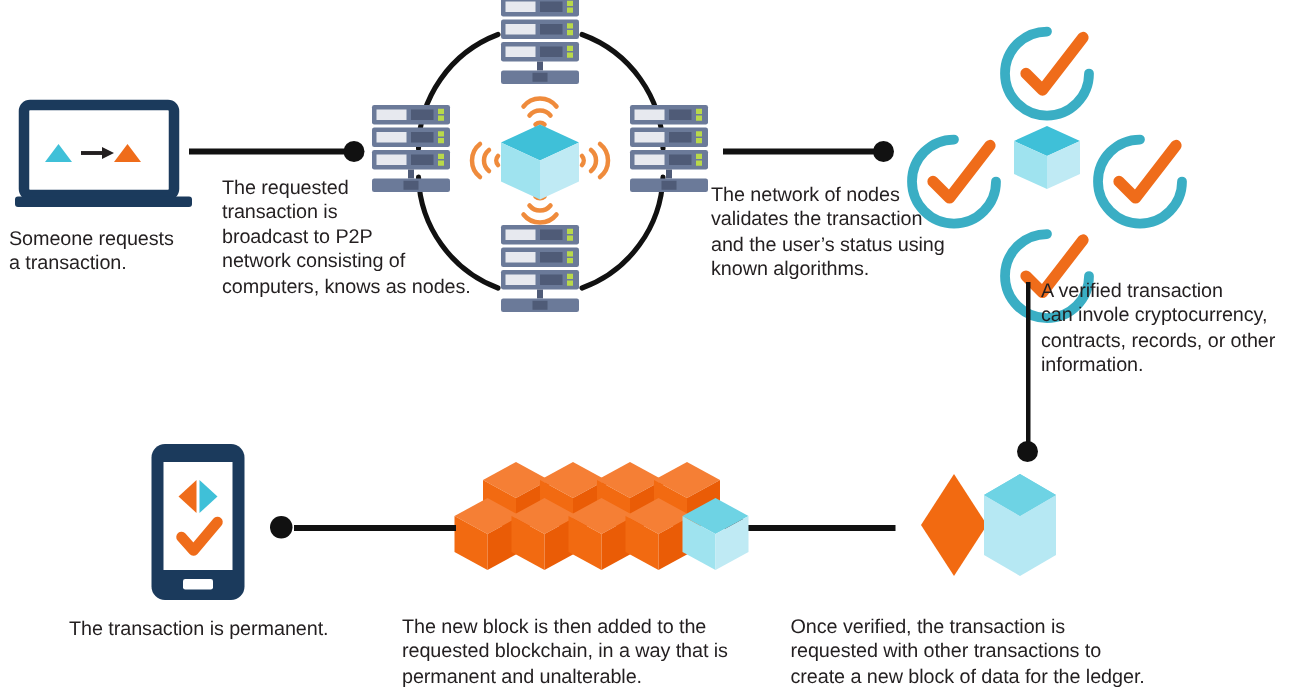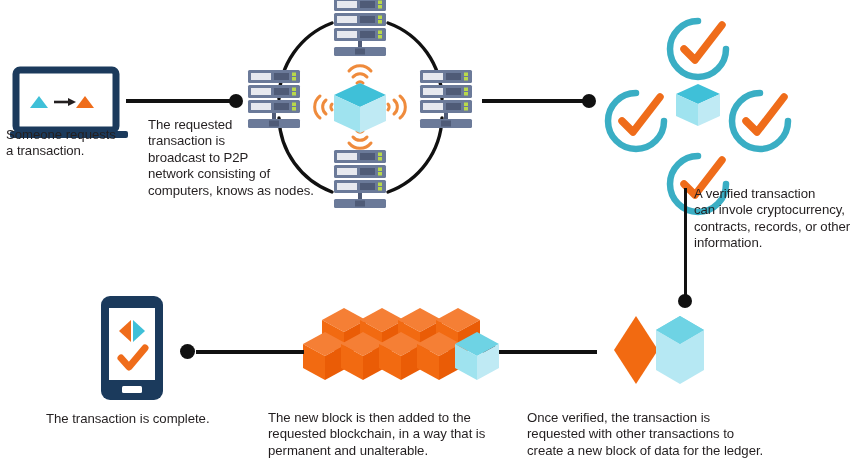"The network of nodes" div.cap { html: none -> <div>The network of nodes validates the transaction and the user’s status using known algorithms.</div> }
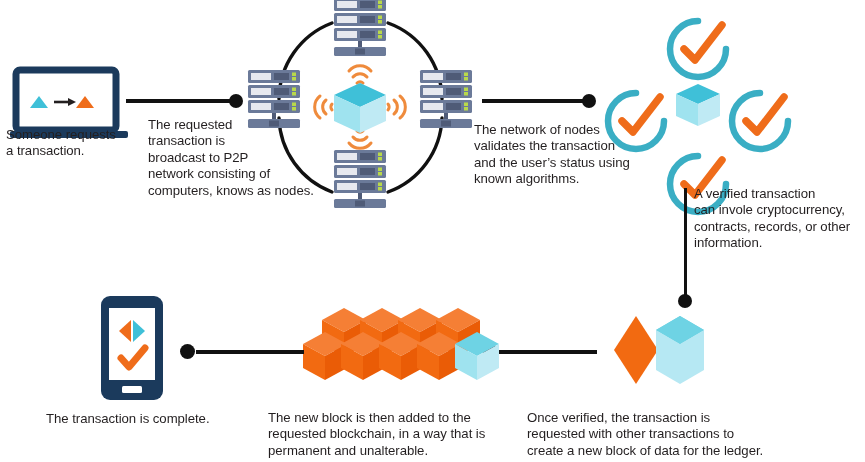"Someone requests" div.cap { top: 127px -> 151px }
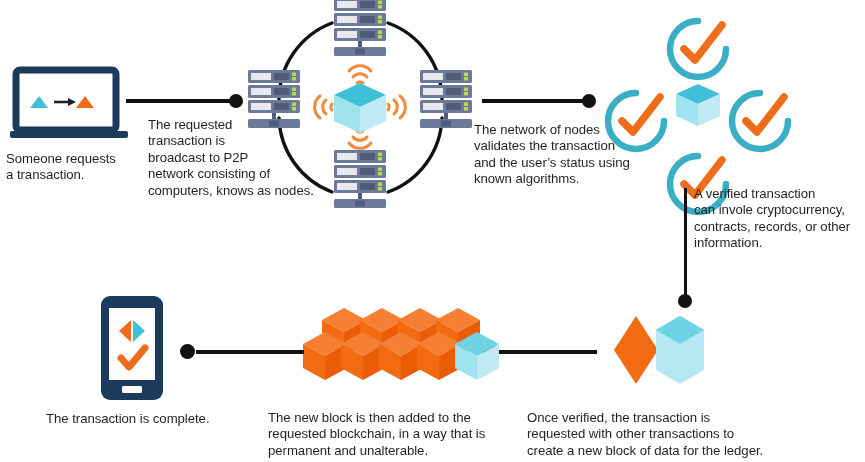"The transaction is complete." div.cap { text: complete -> permanent }
